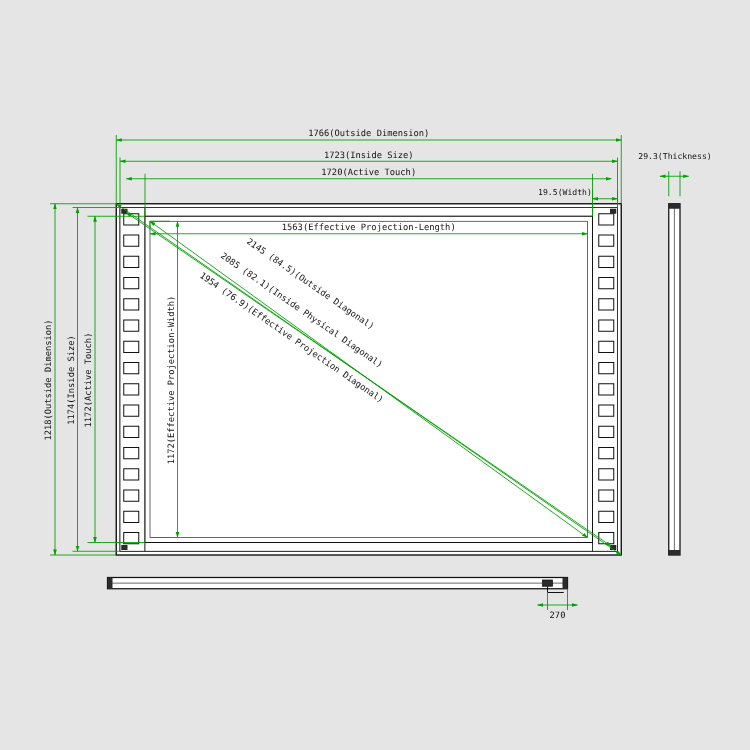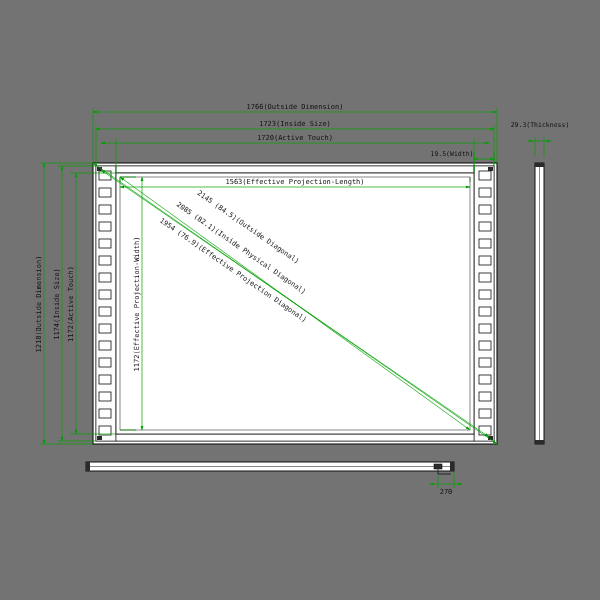"1766(Outside Dimension)" #stage { background: #737373 -> #e5e5e5 }
